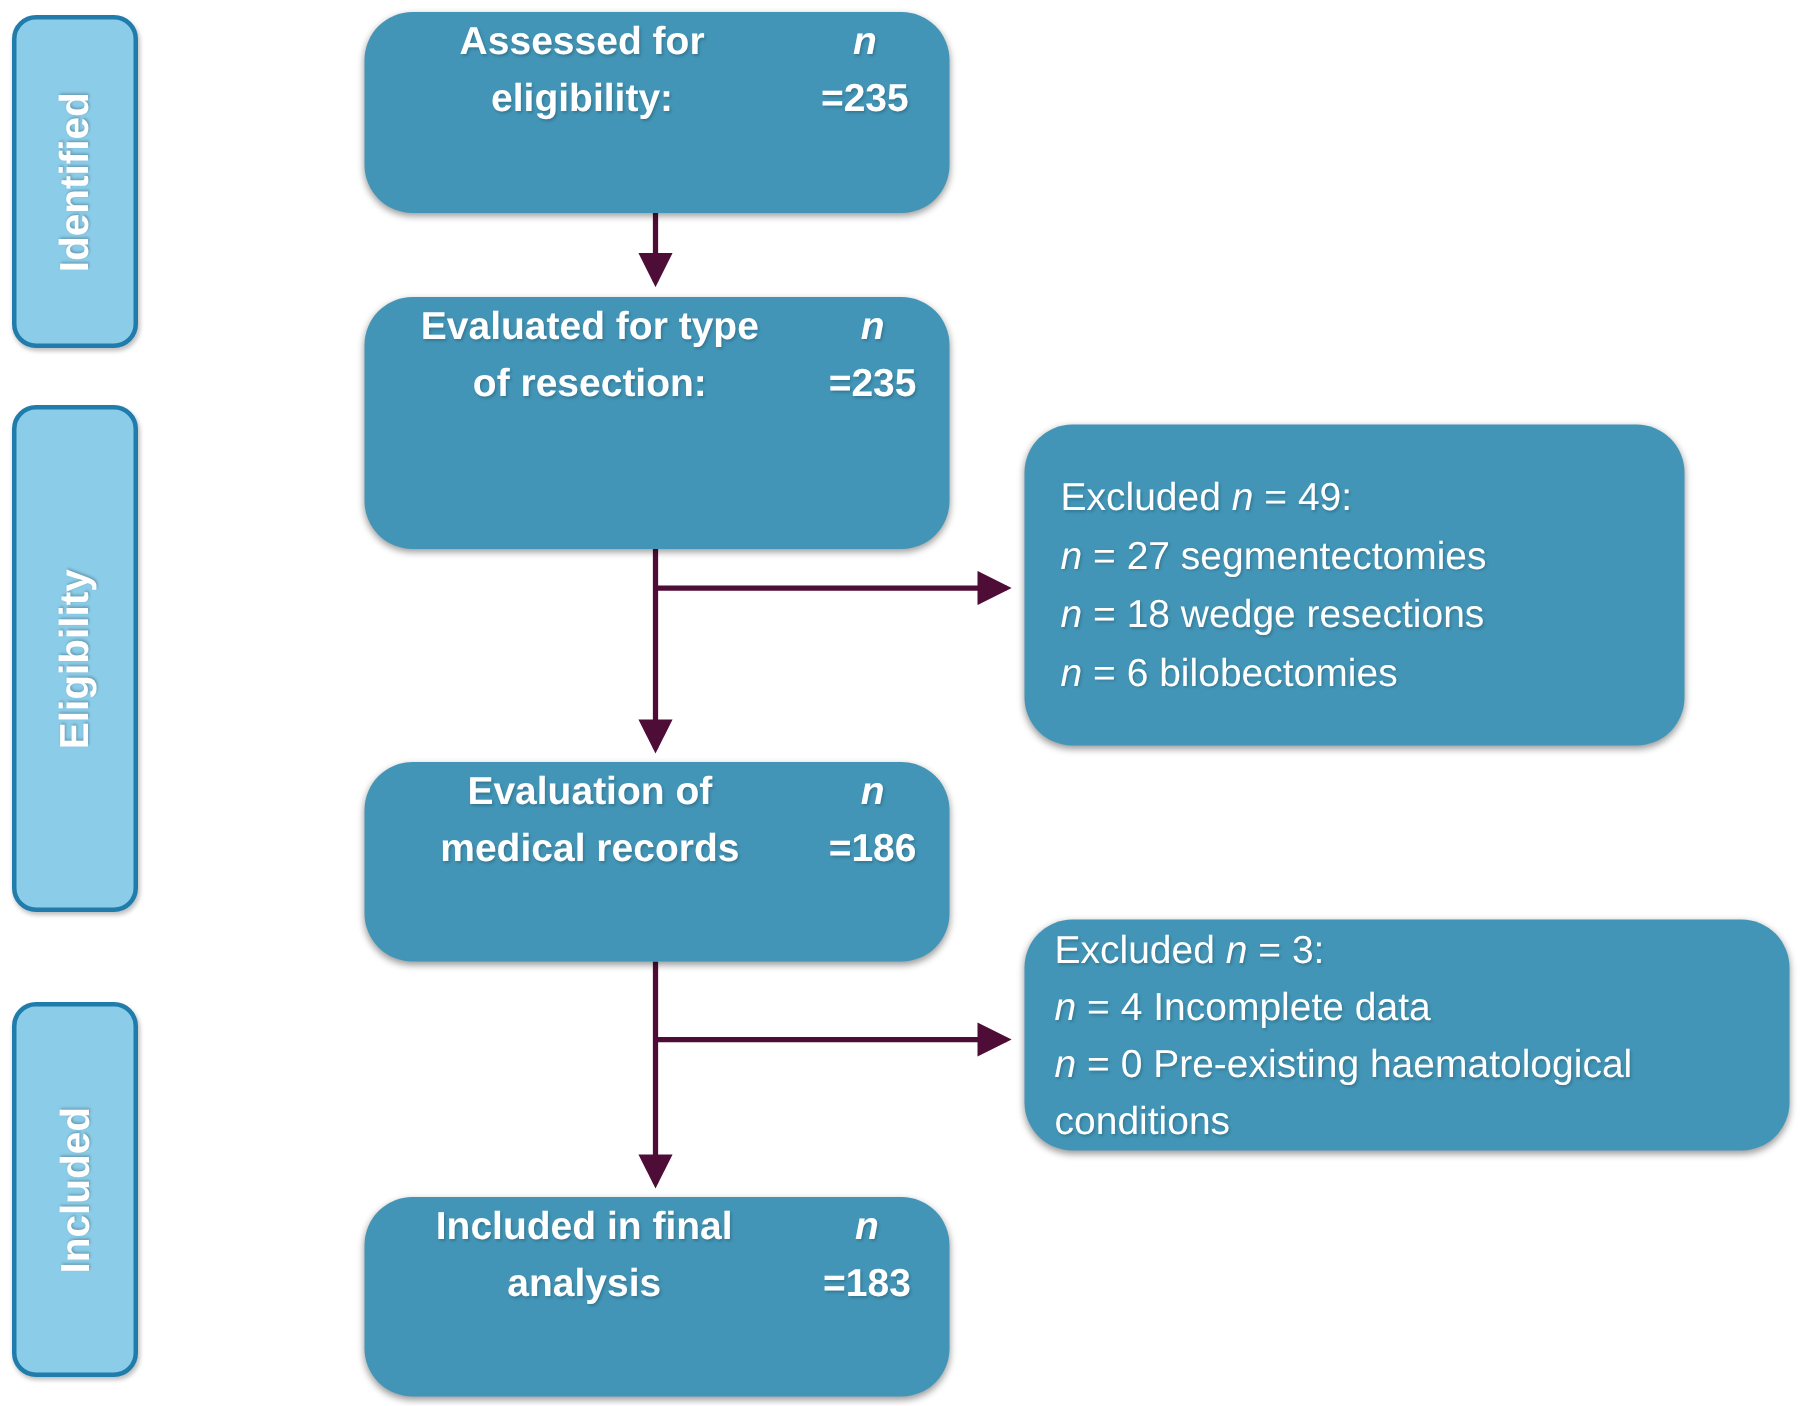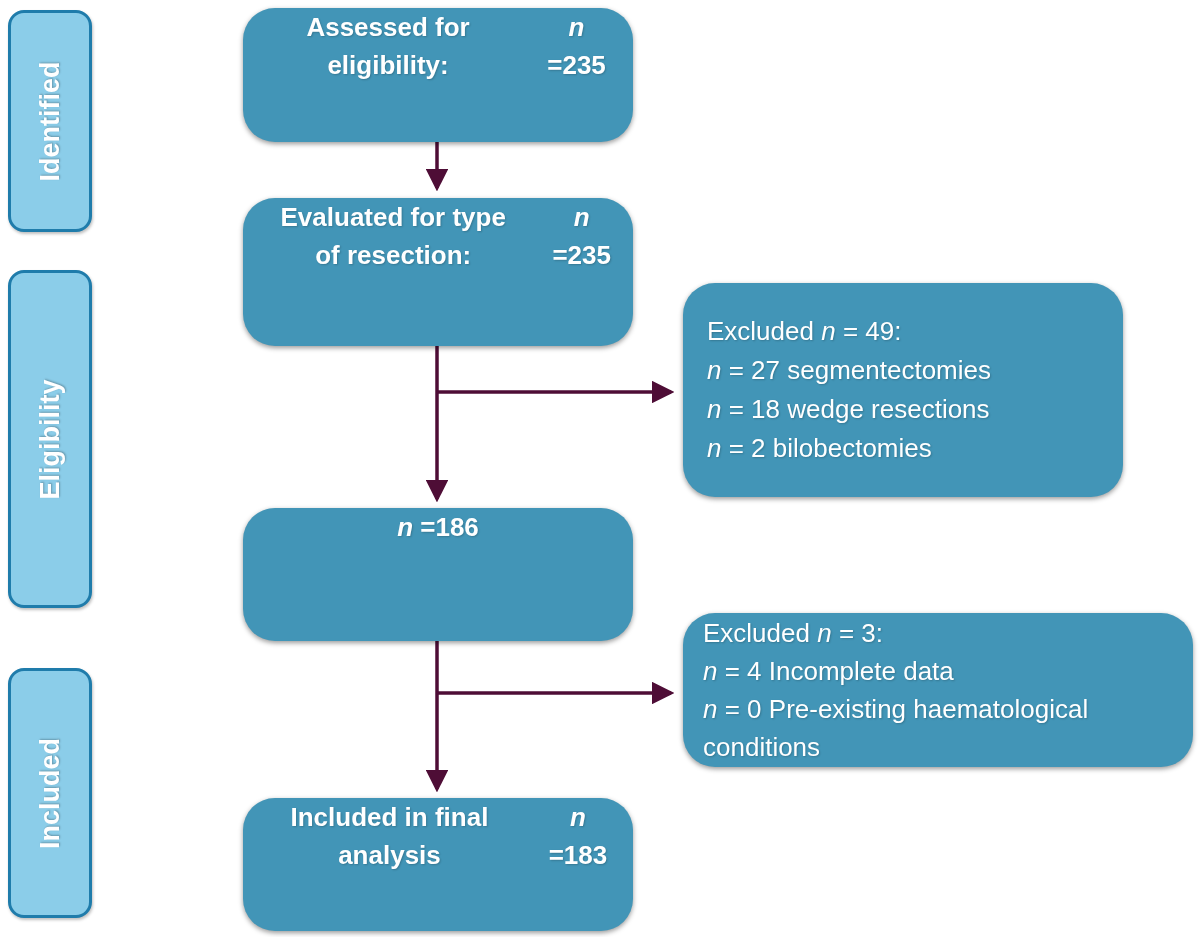"Evaluated for type of resection:" #box-evaluated { height: 148px -> 168px }
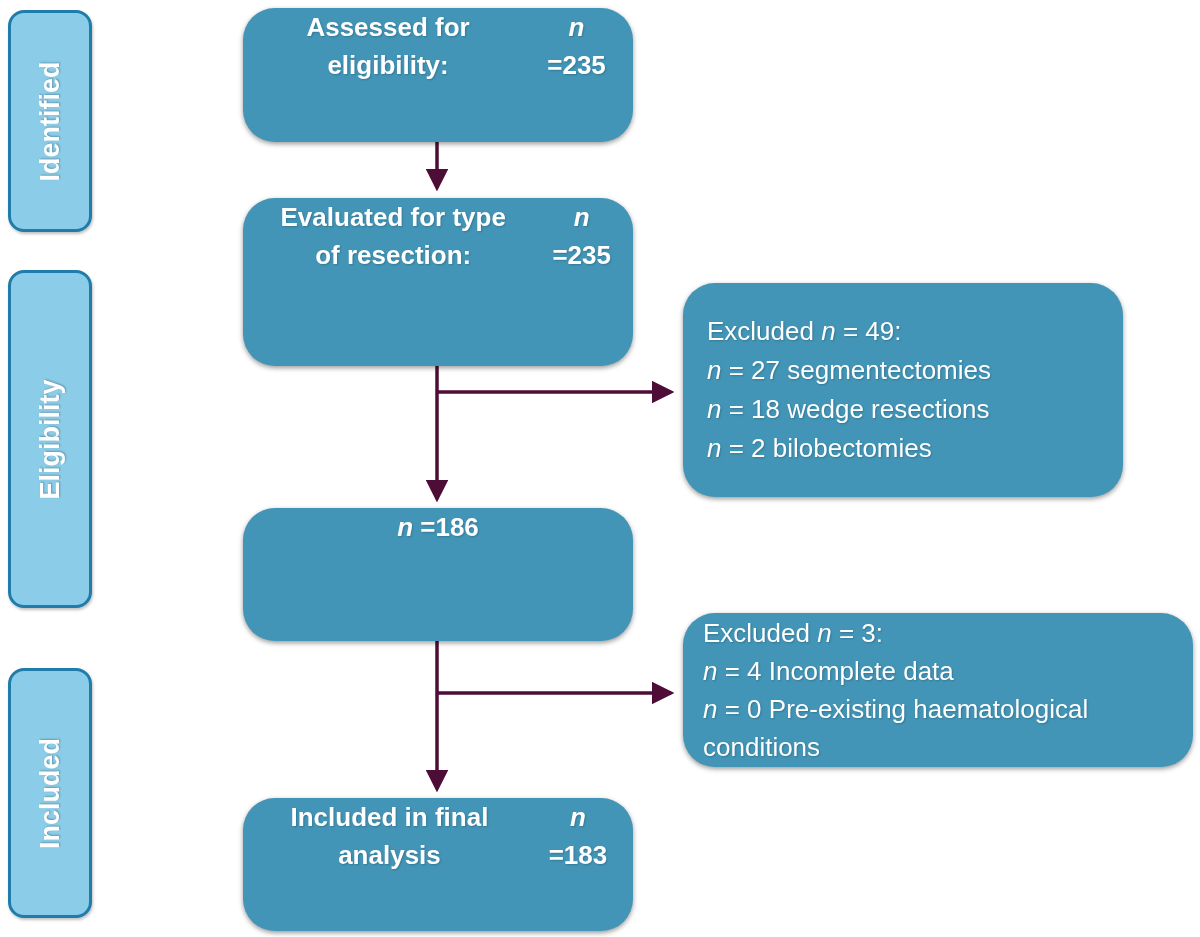"= 2 bilobectomies" span { text: 2 -> 6 }
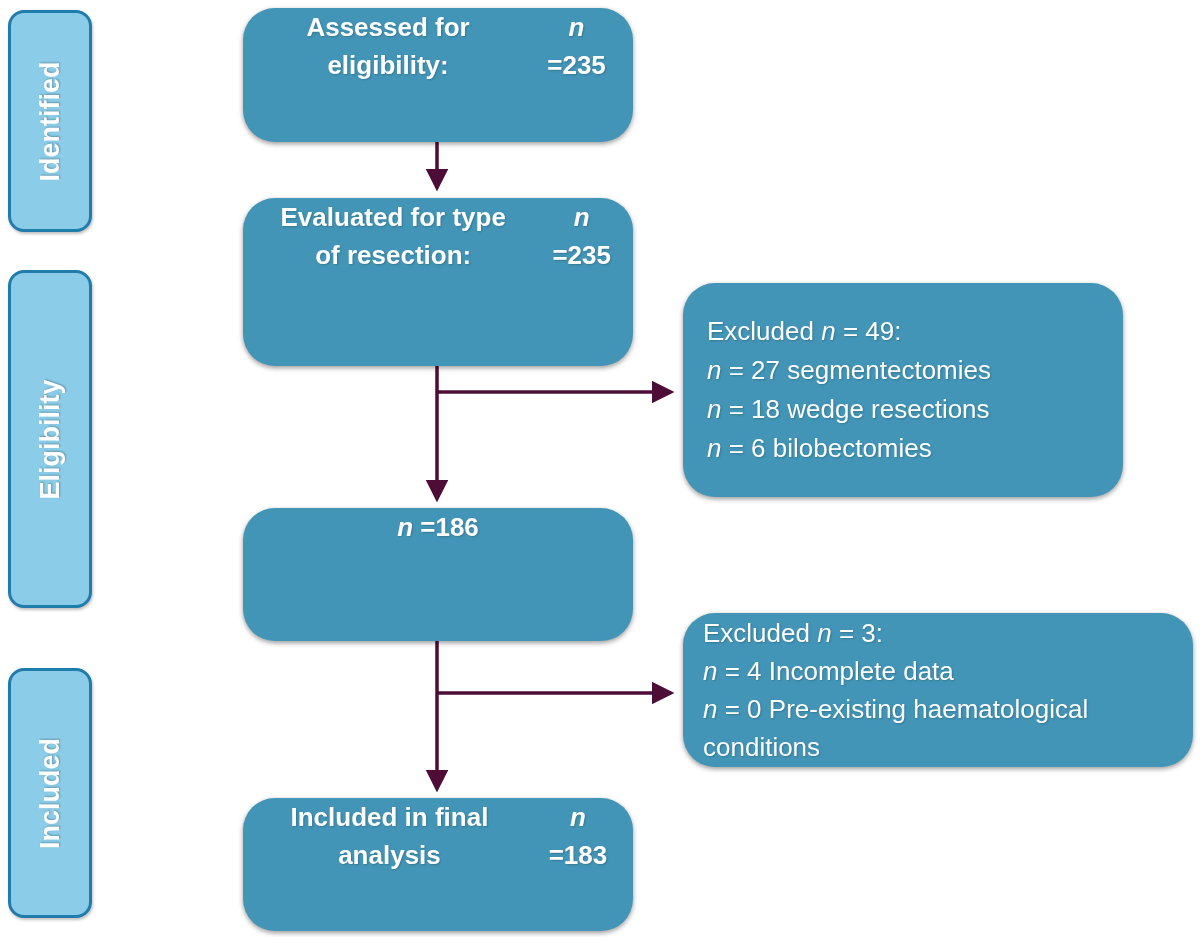"Evaluation of medical records" div { html: none -> <div>Evaluation of medical records</div> }
